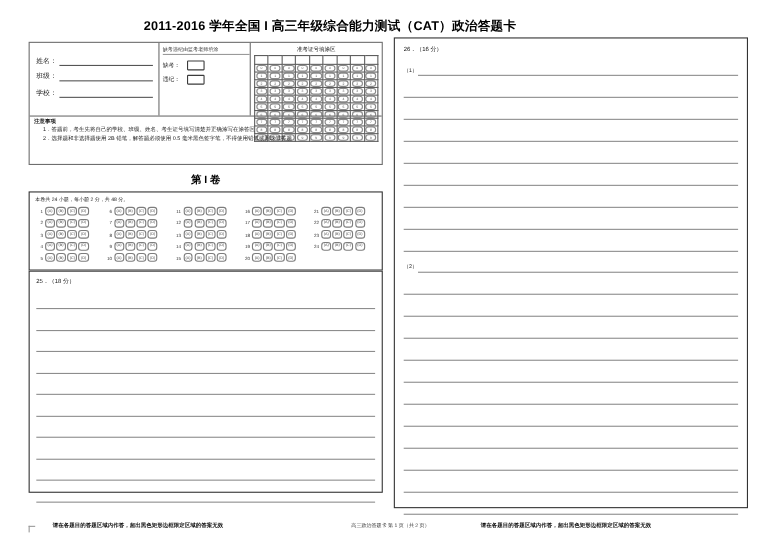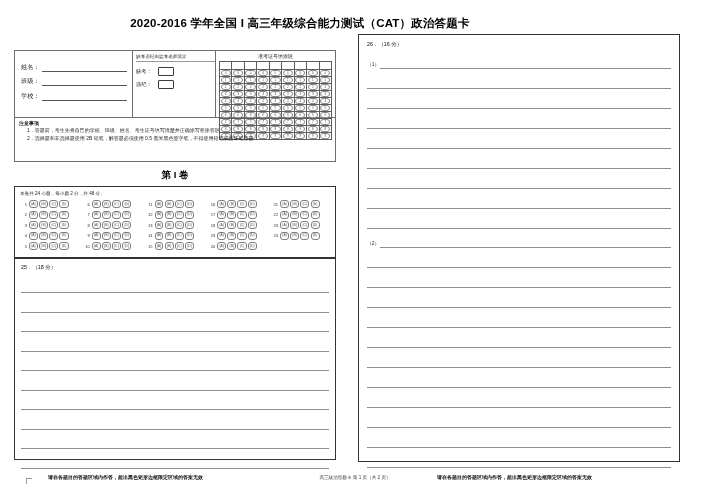"2020-2016 学年全国 I 高三年级综合能力测试（CAT）政治答题卡" div.title { text: 2020-2016 -> 2011-2016 }
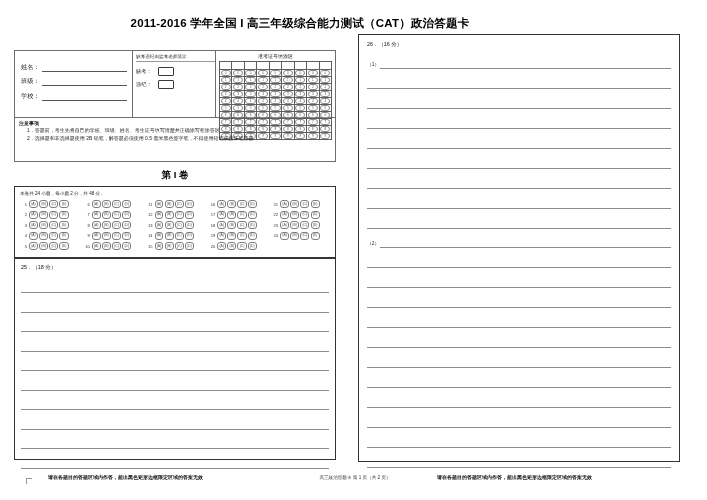"第 I 卷" .col-left { left: 14px -> 26px; margin-top: 12px -> none }
